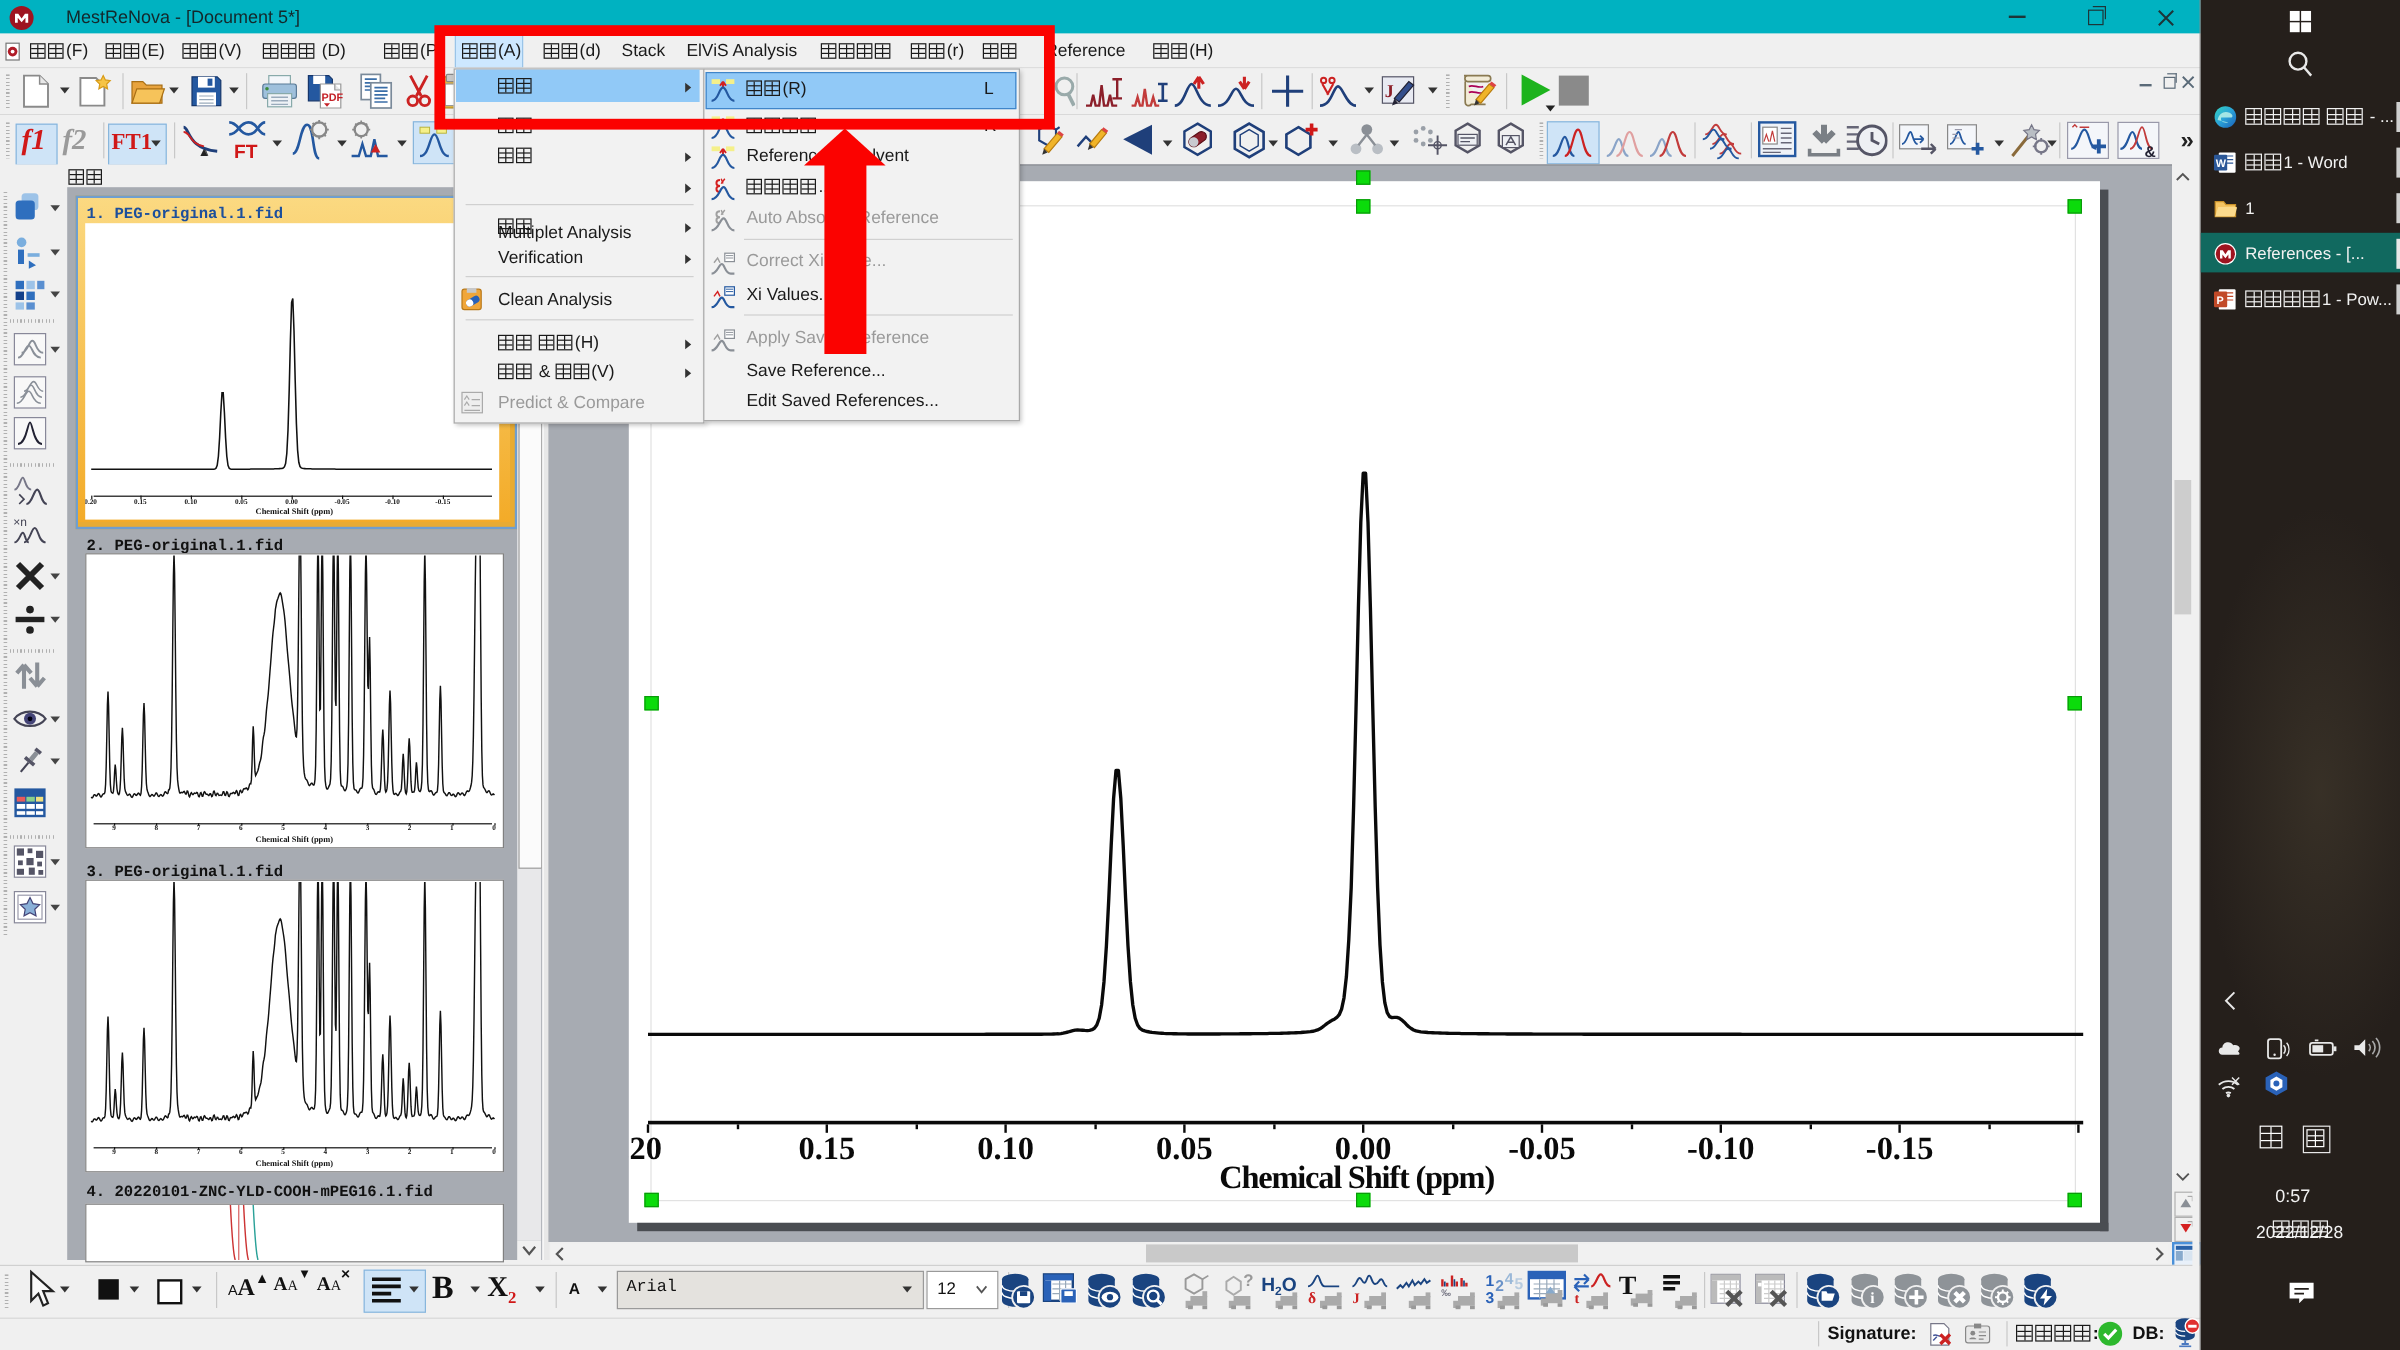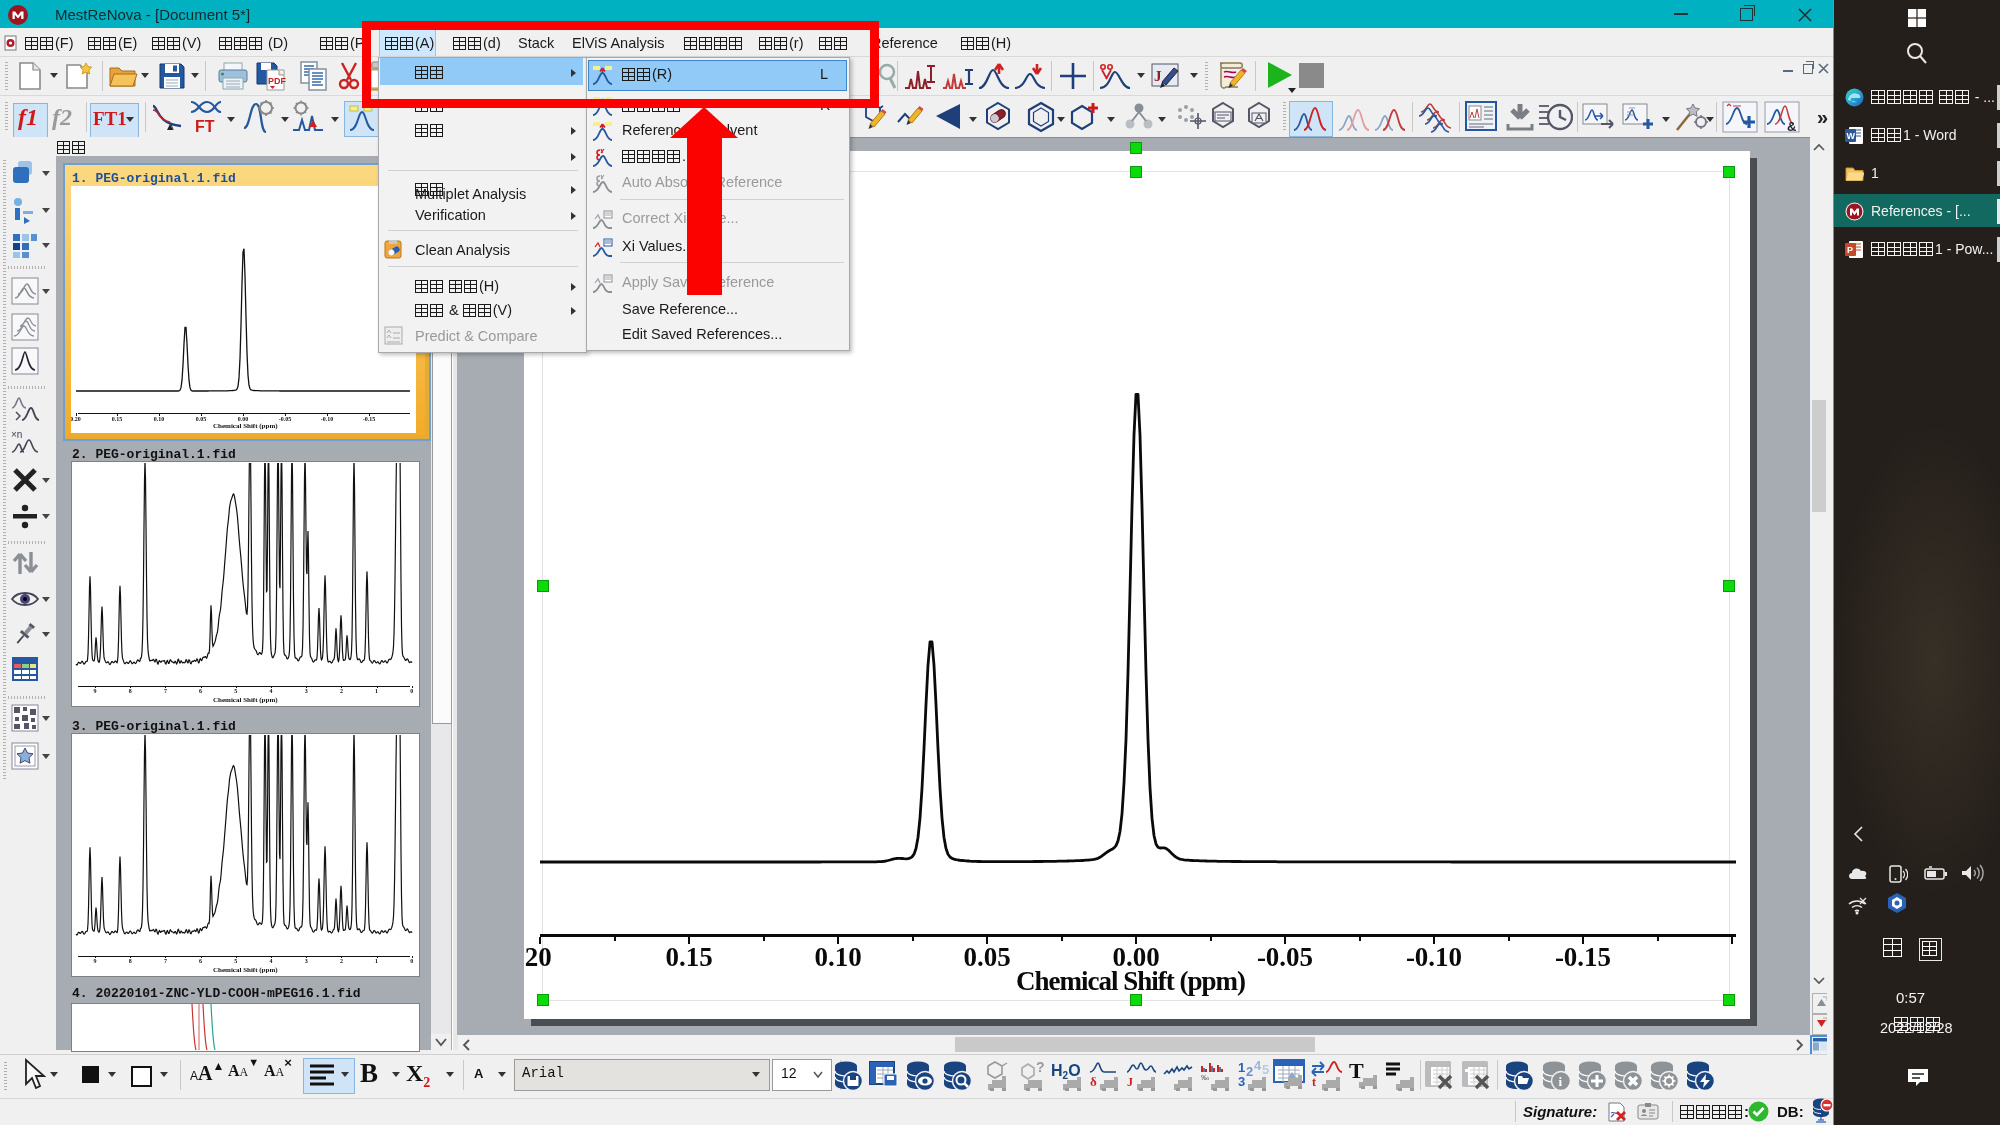"Signature:" div.ab { font-style: italic -> none }
